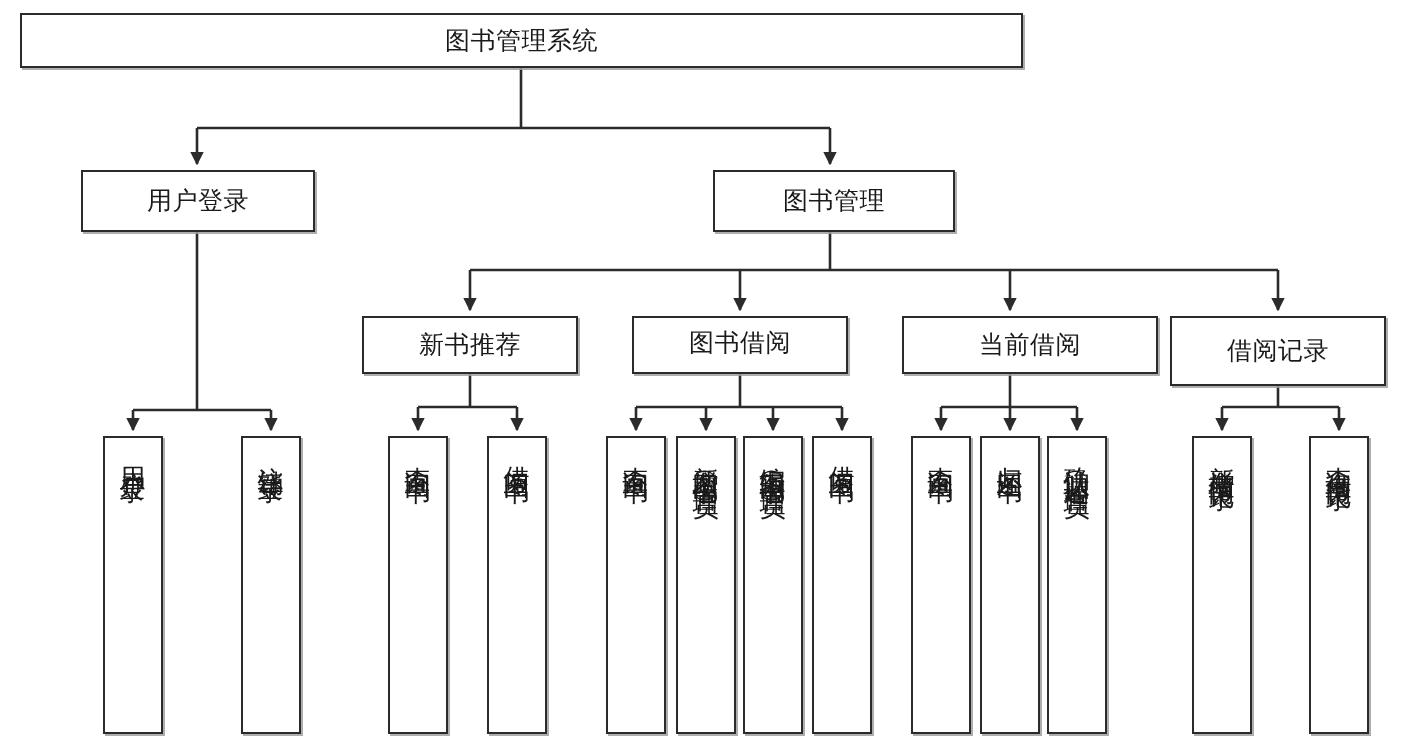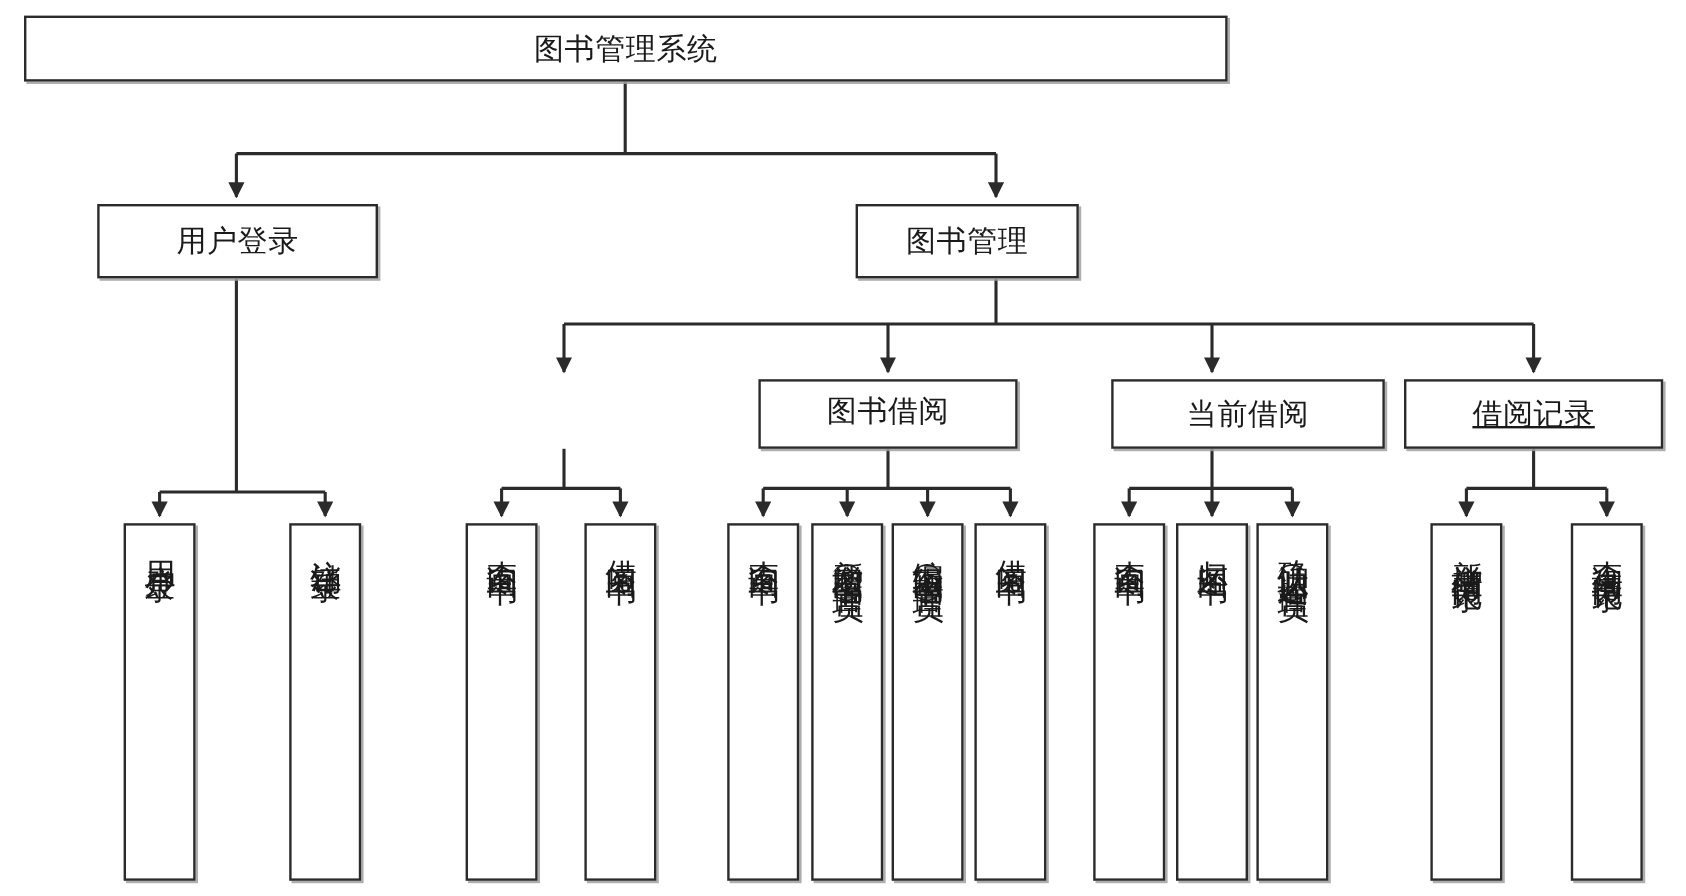"图书管理" div.node { width: 186px -> 242px }
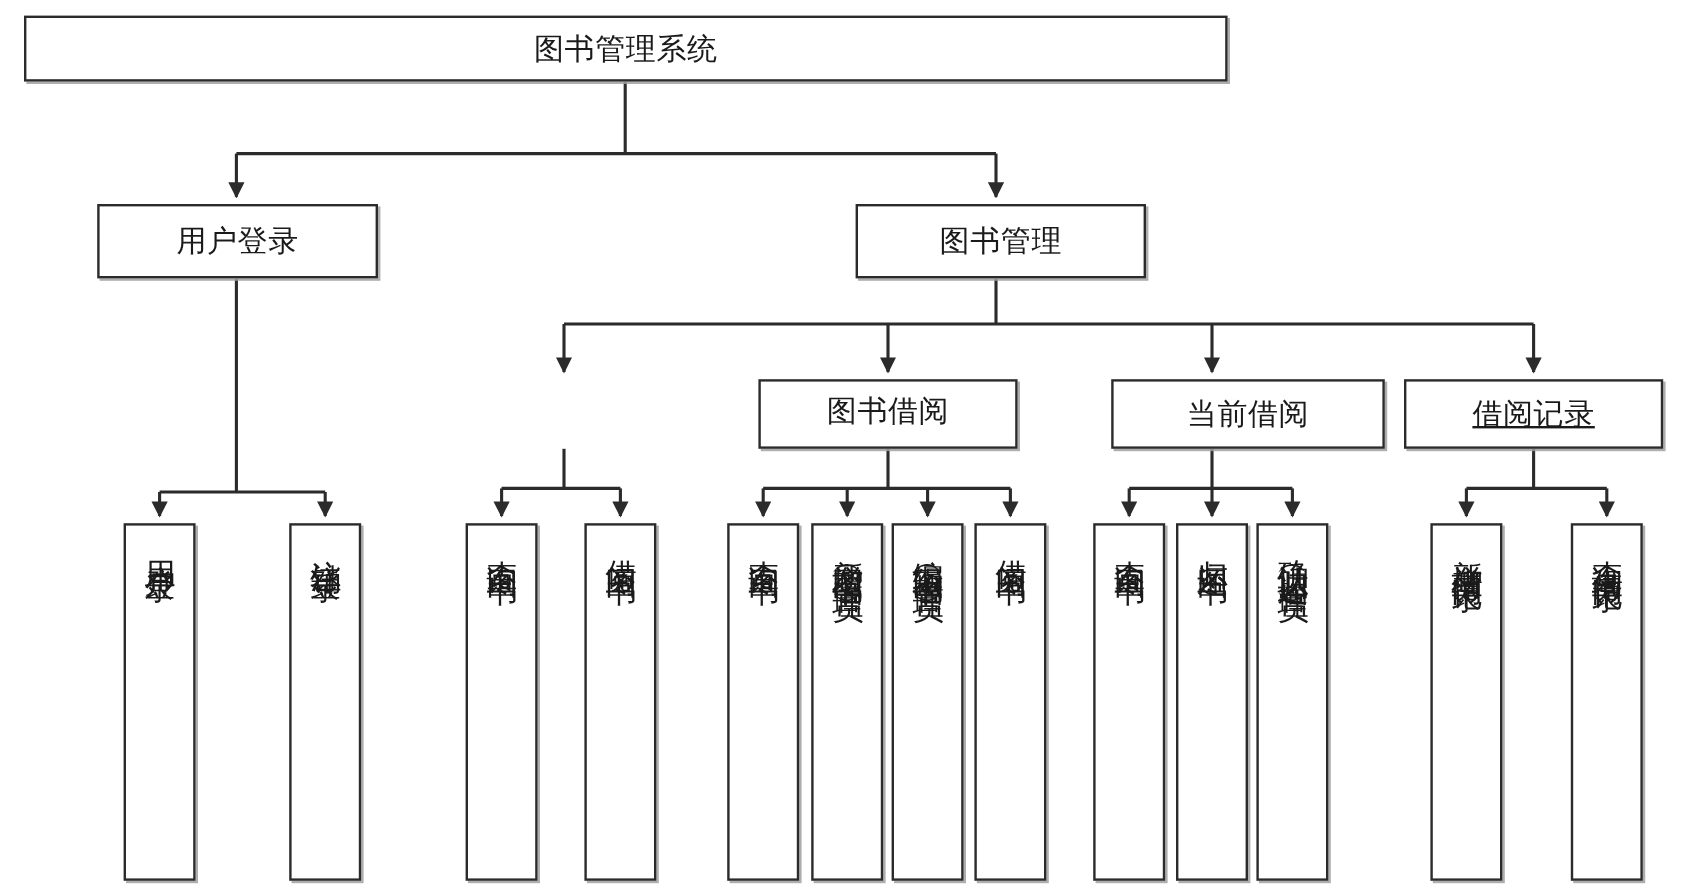"新书推荐" div.node { html: none -> <div> <span>新书推荐</span> </div> }
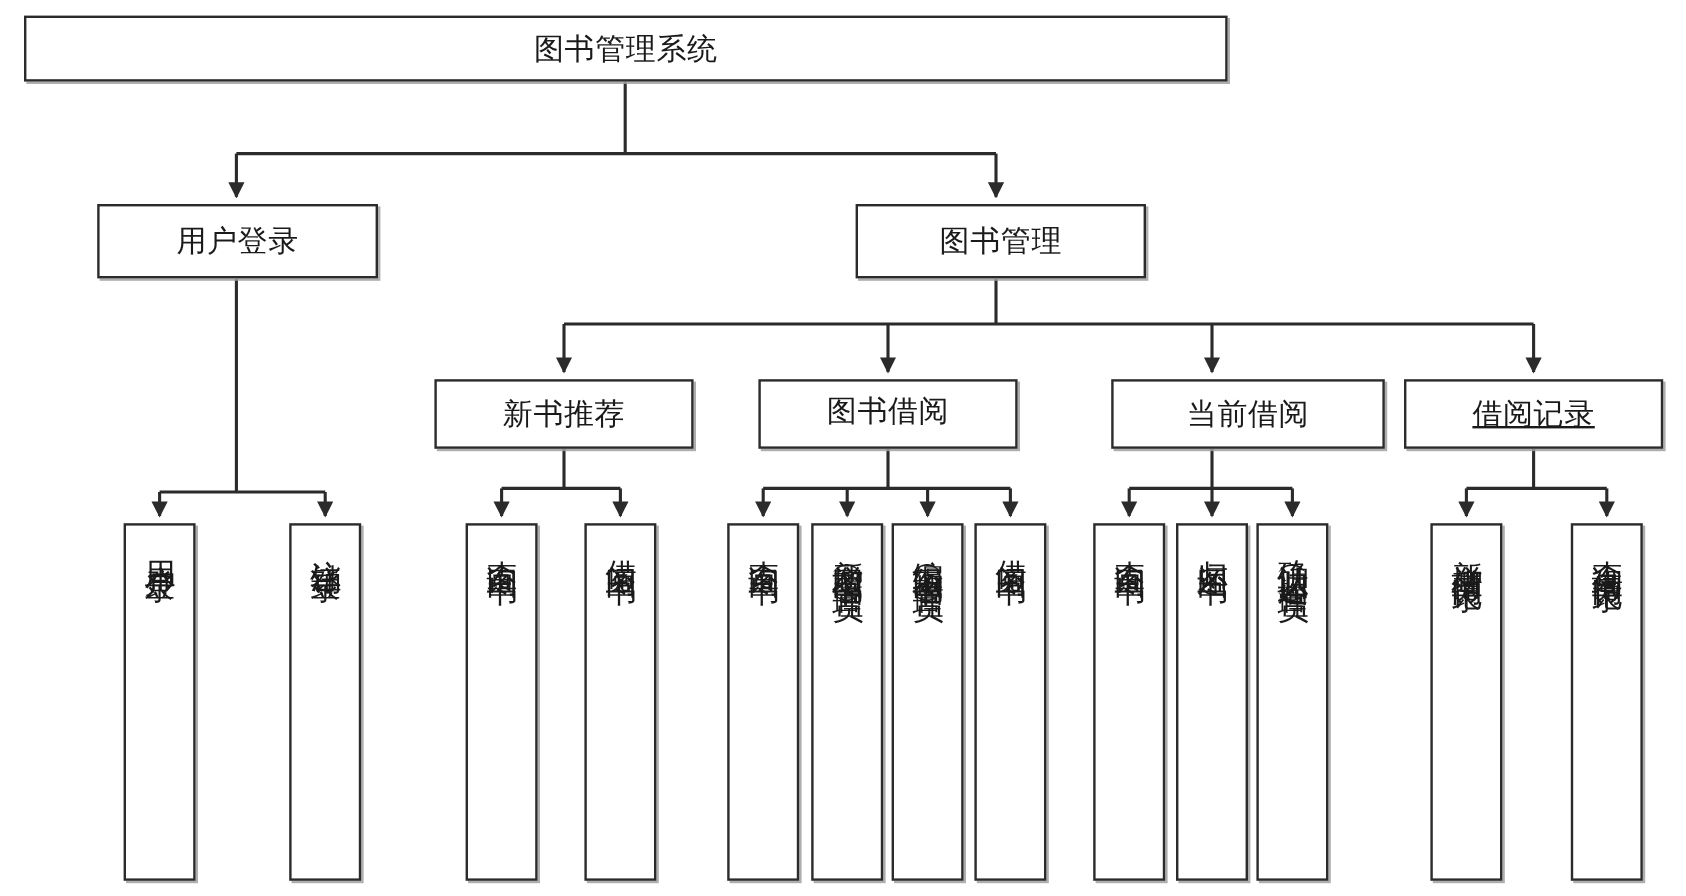"当前借阅" div.node { margin-left: 24px -> none; width: 228px -> 256px }
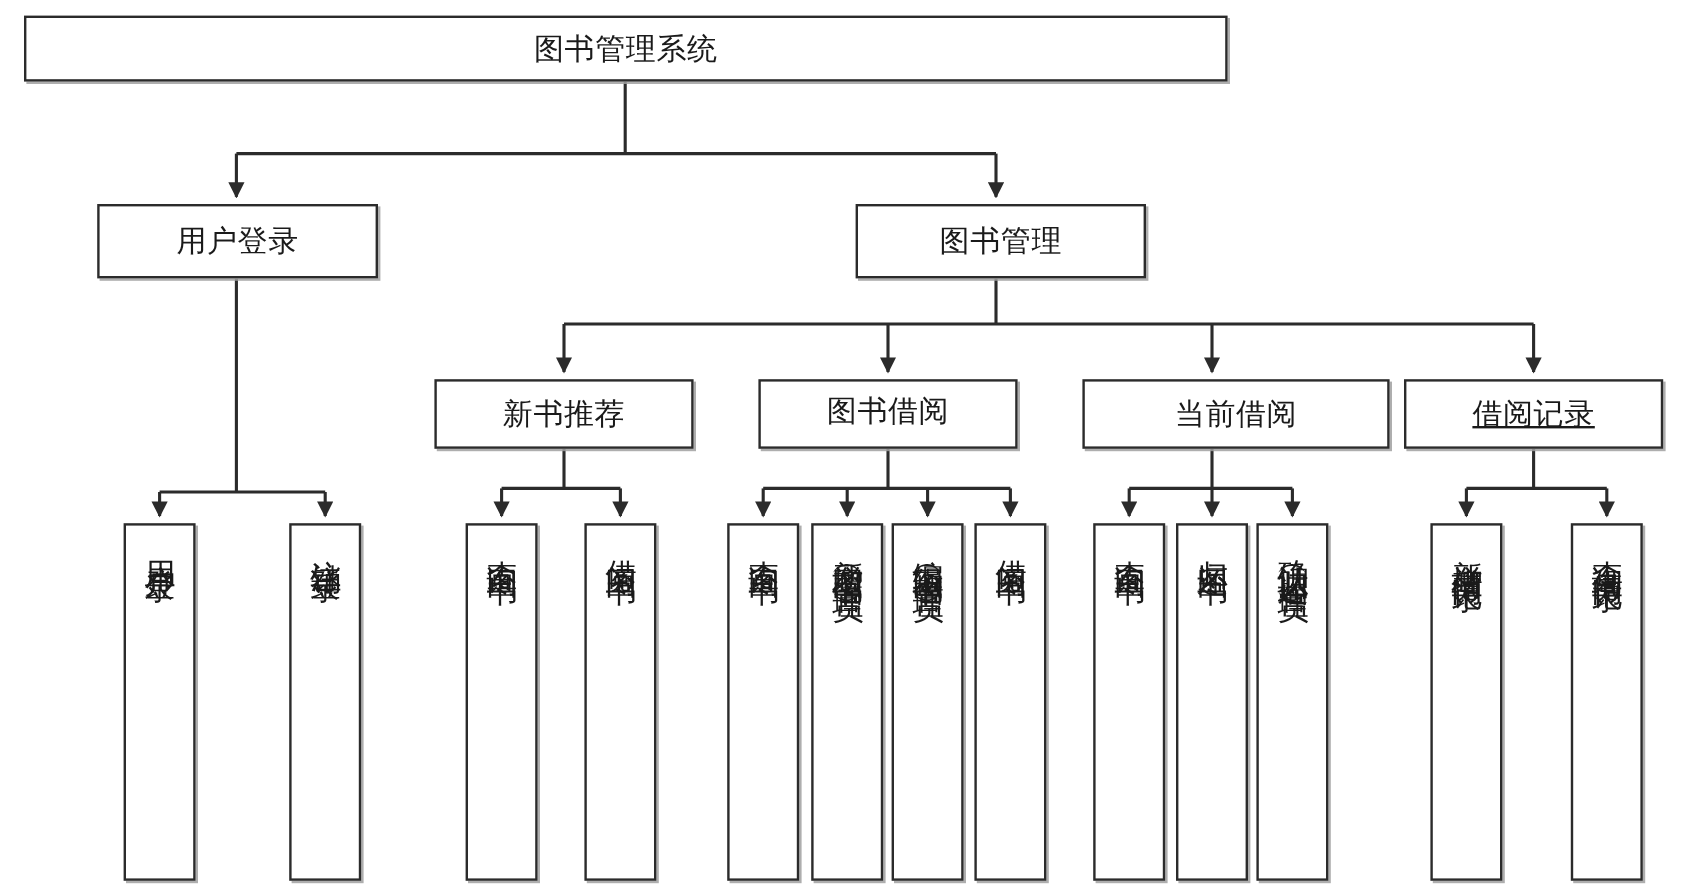"借阅记录" div.node { height: 58px -> 70px; text-decoration: underline -> none }
